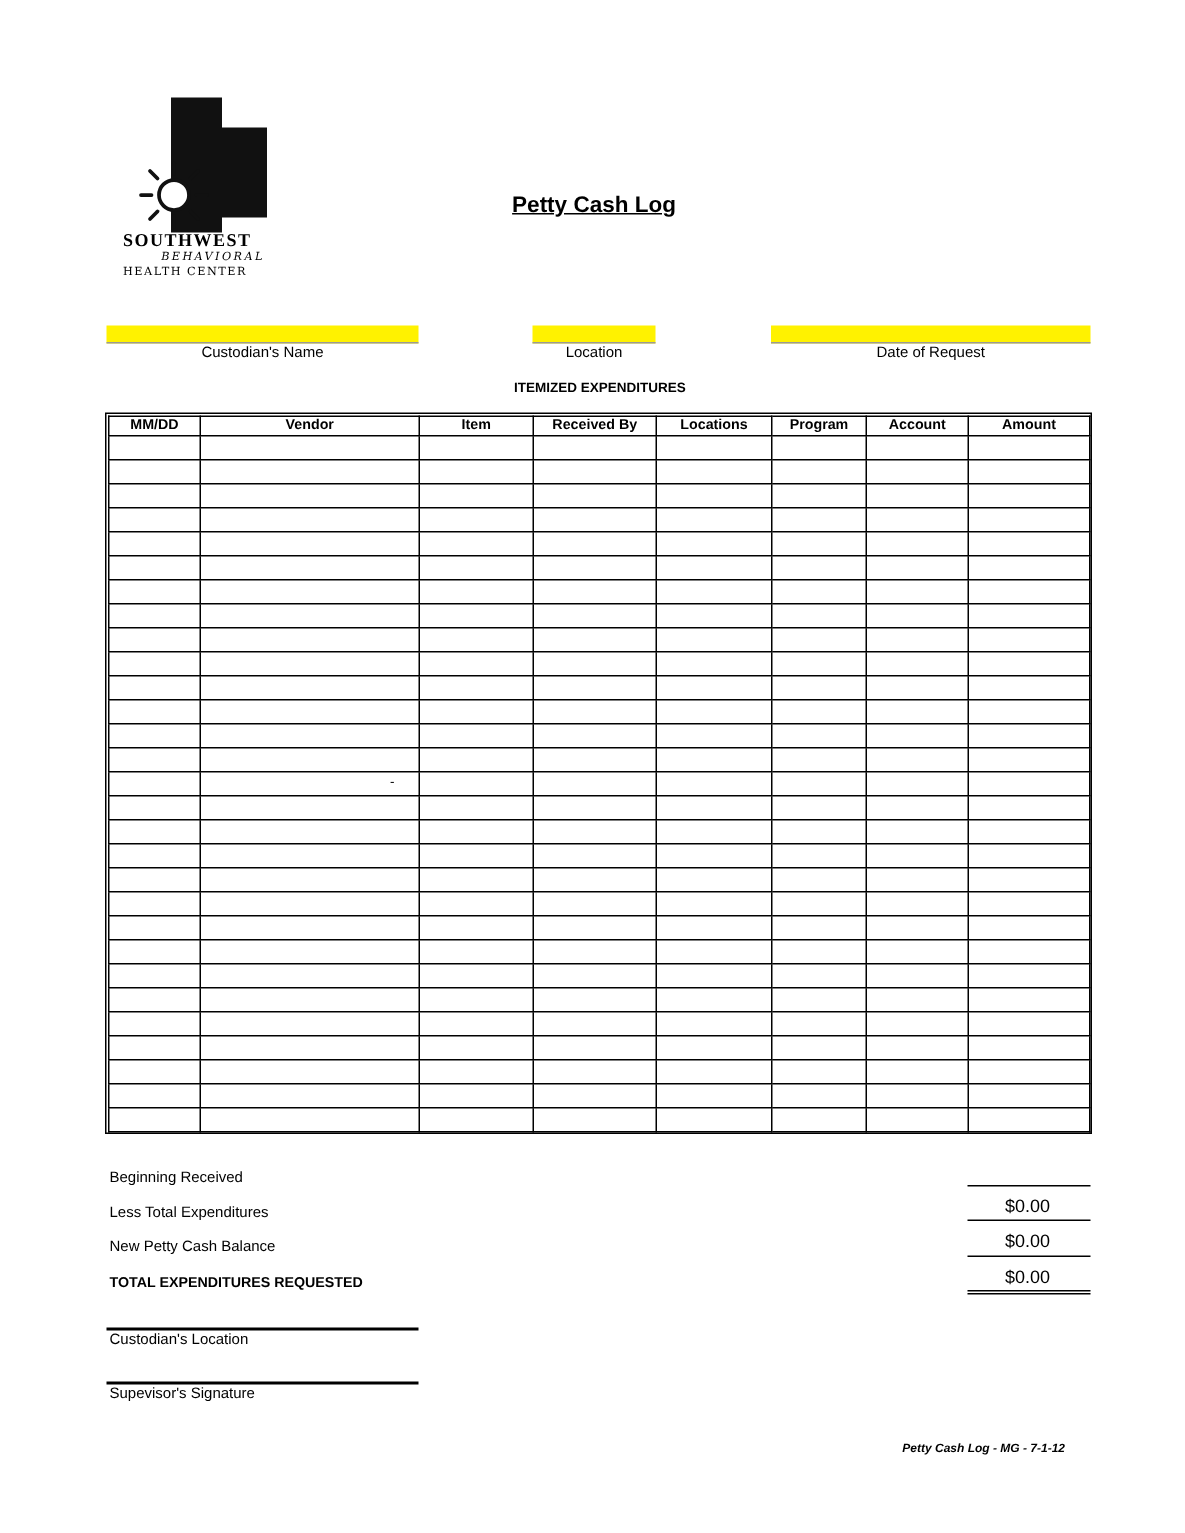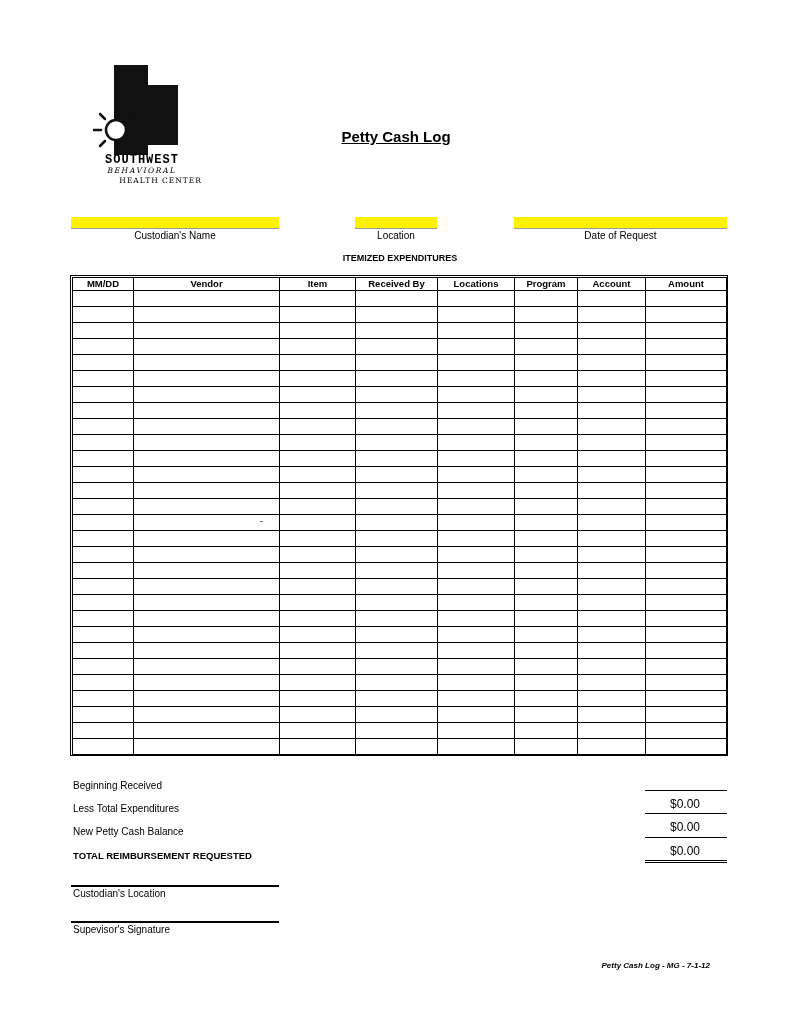"SOUTHWEST" .logo .t1 { font-family: Liberation Mono, monospace -> Liberation Serif, serif; text-align: center -> none }
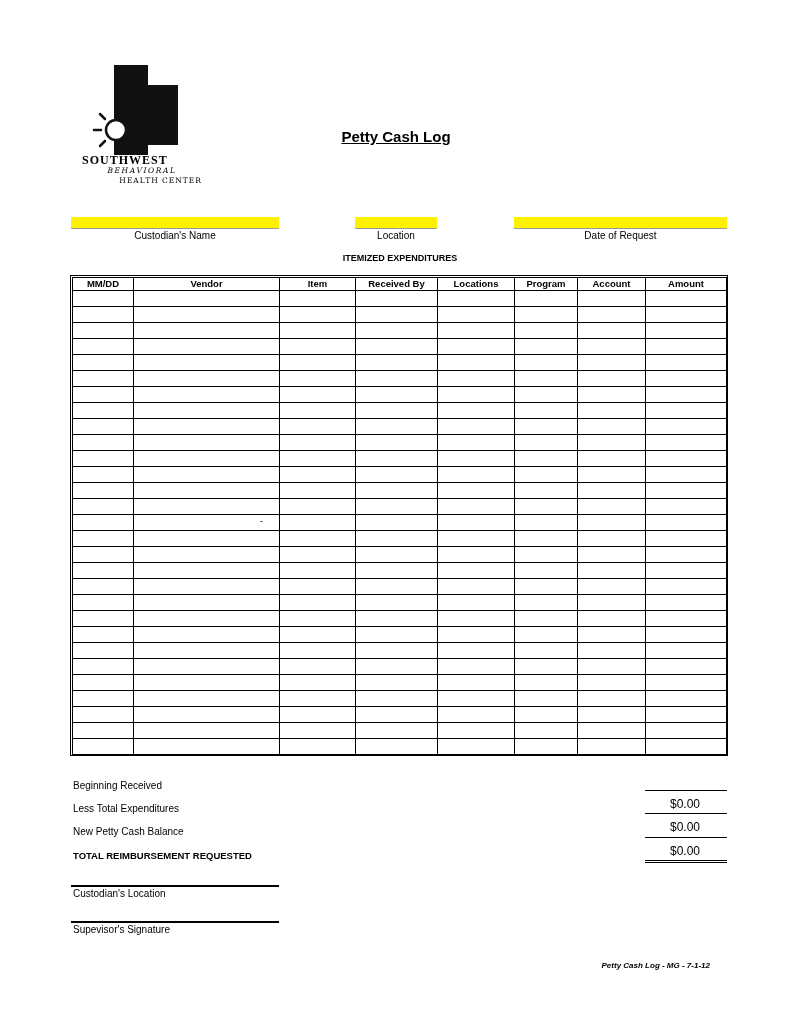"HEALTH CENTER" .logo .t3 { text-align: right -> left }
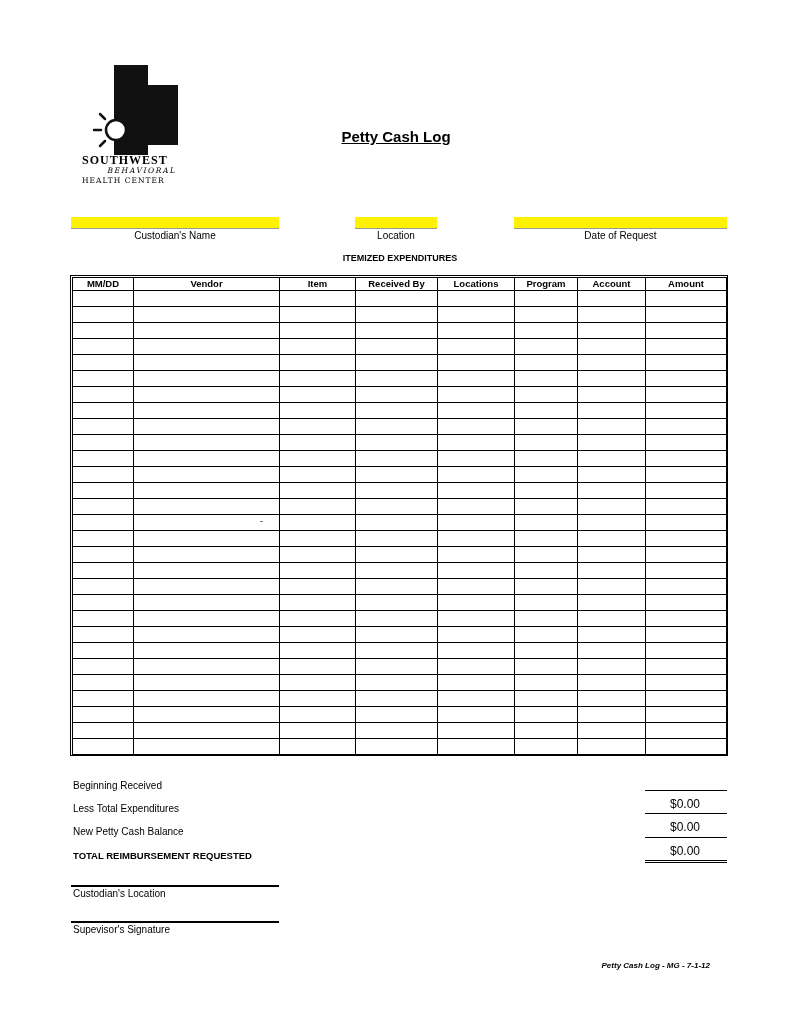"TOTAL REIMBURSEMENT REQUESTED" div.abs { text: REIMBURSEMENT -> EXPENDITURES }
